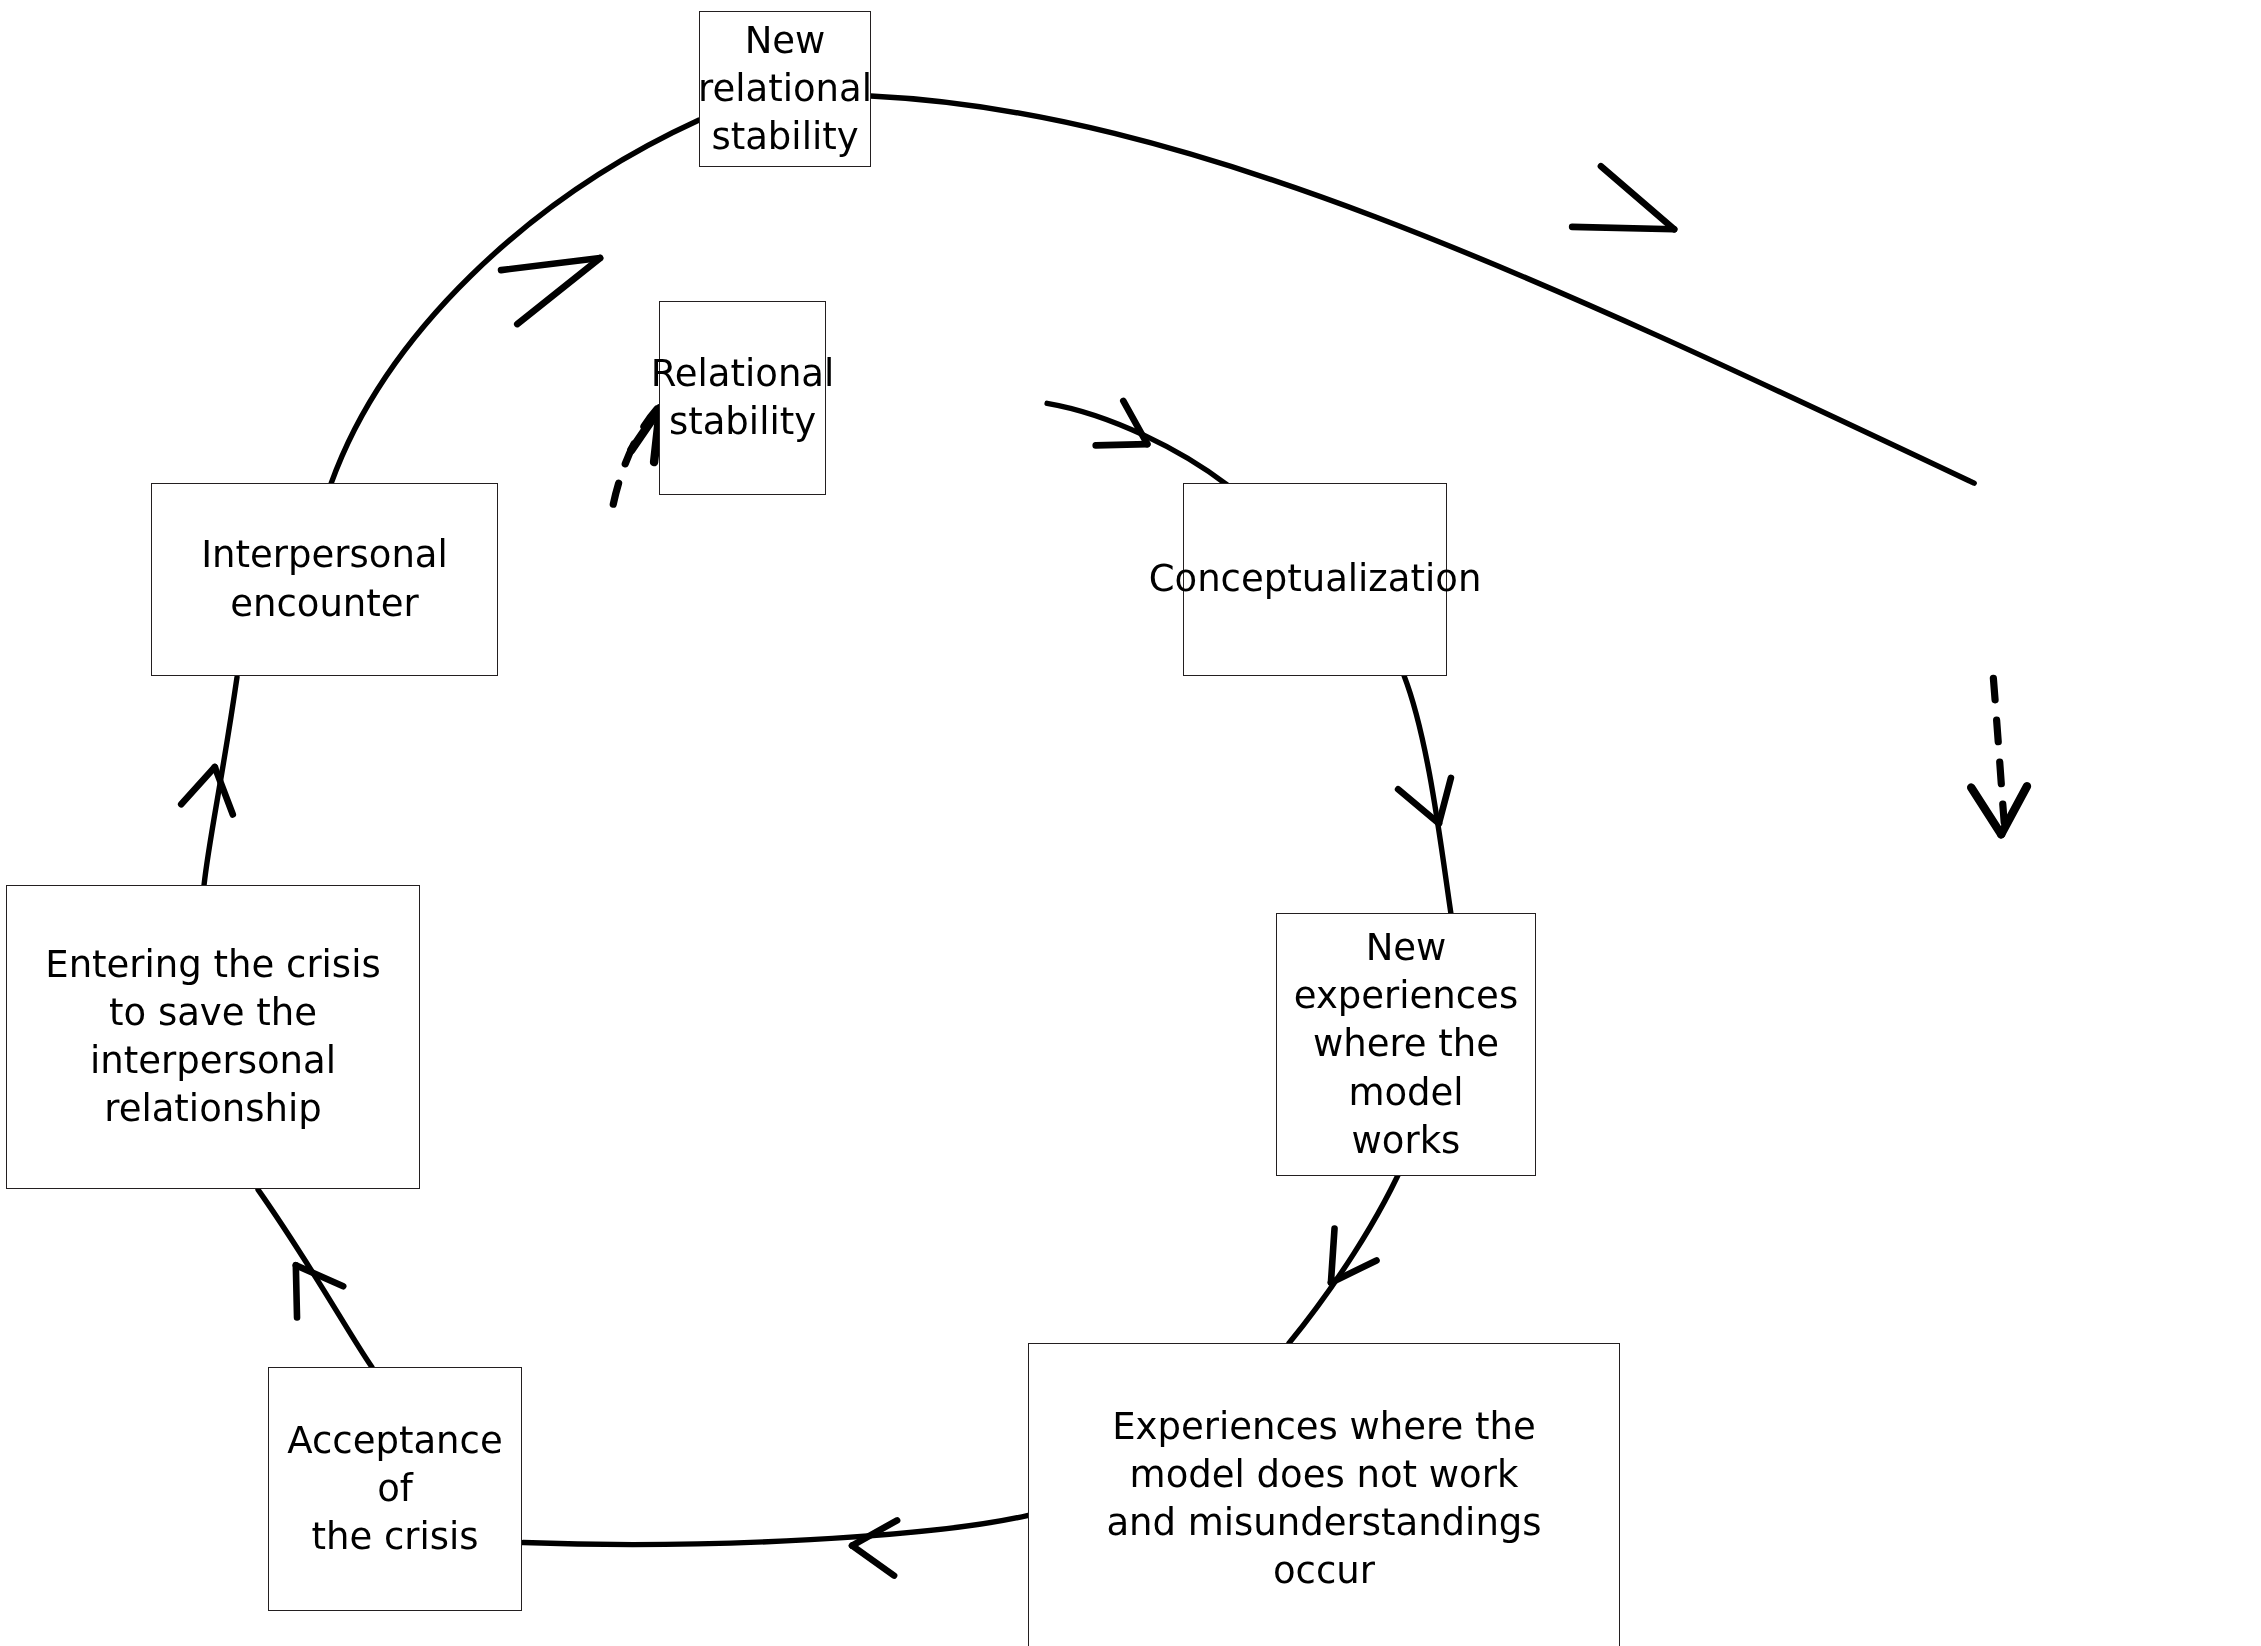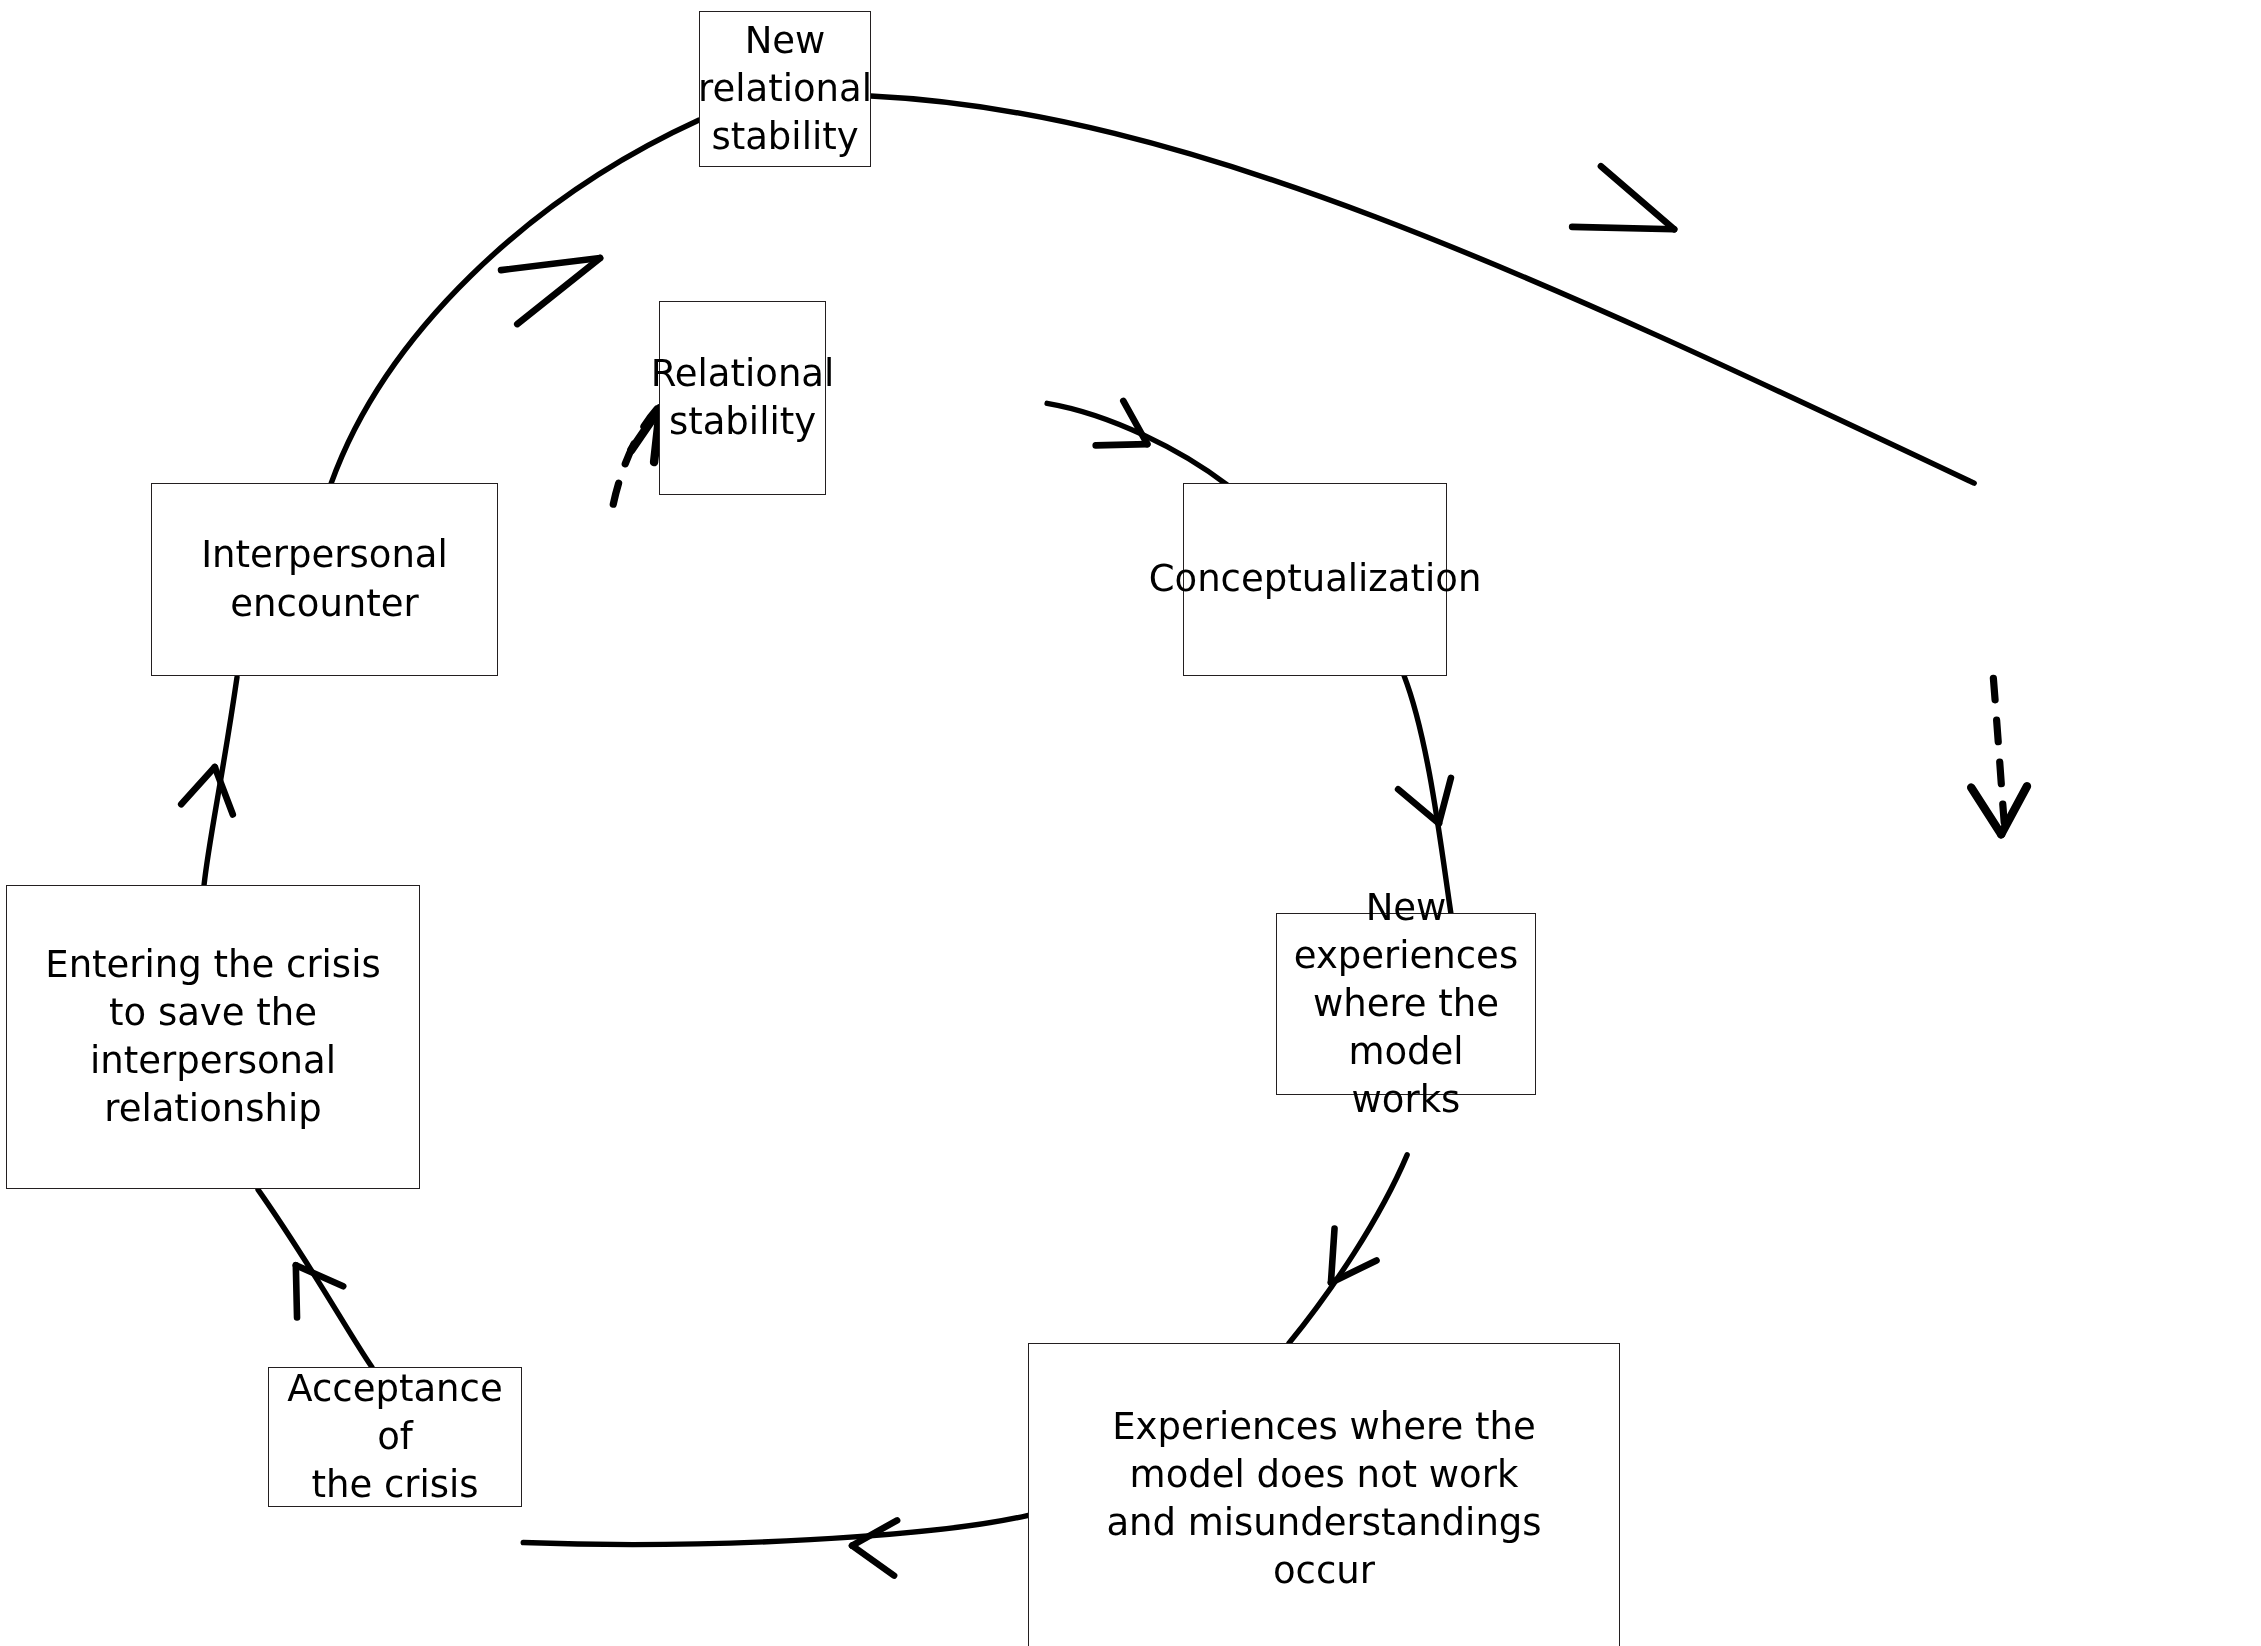"New experiences" div.node { height: 182px -> 263px }
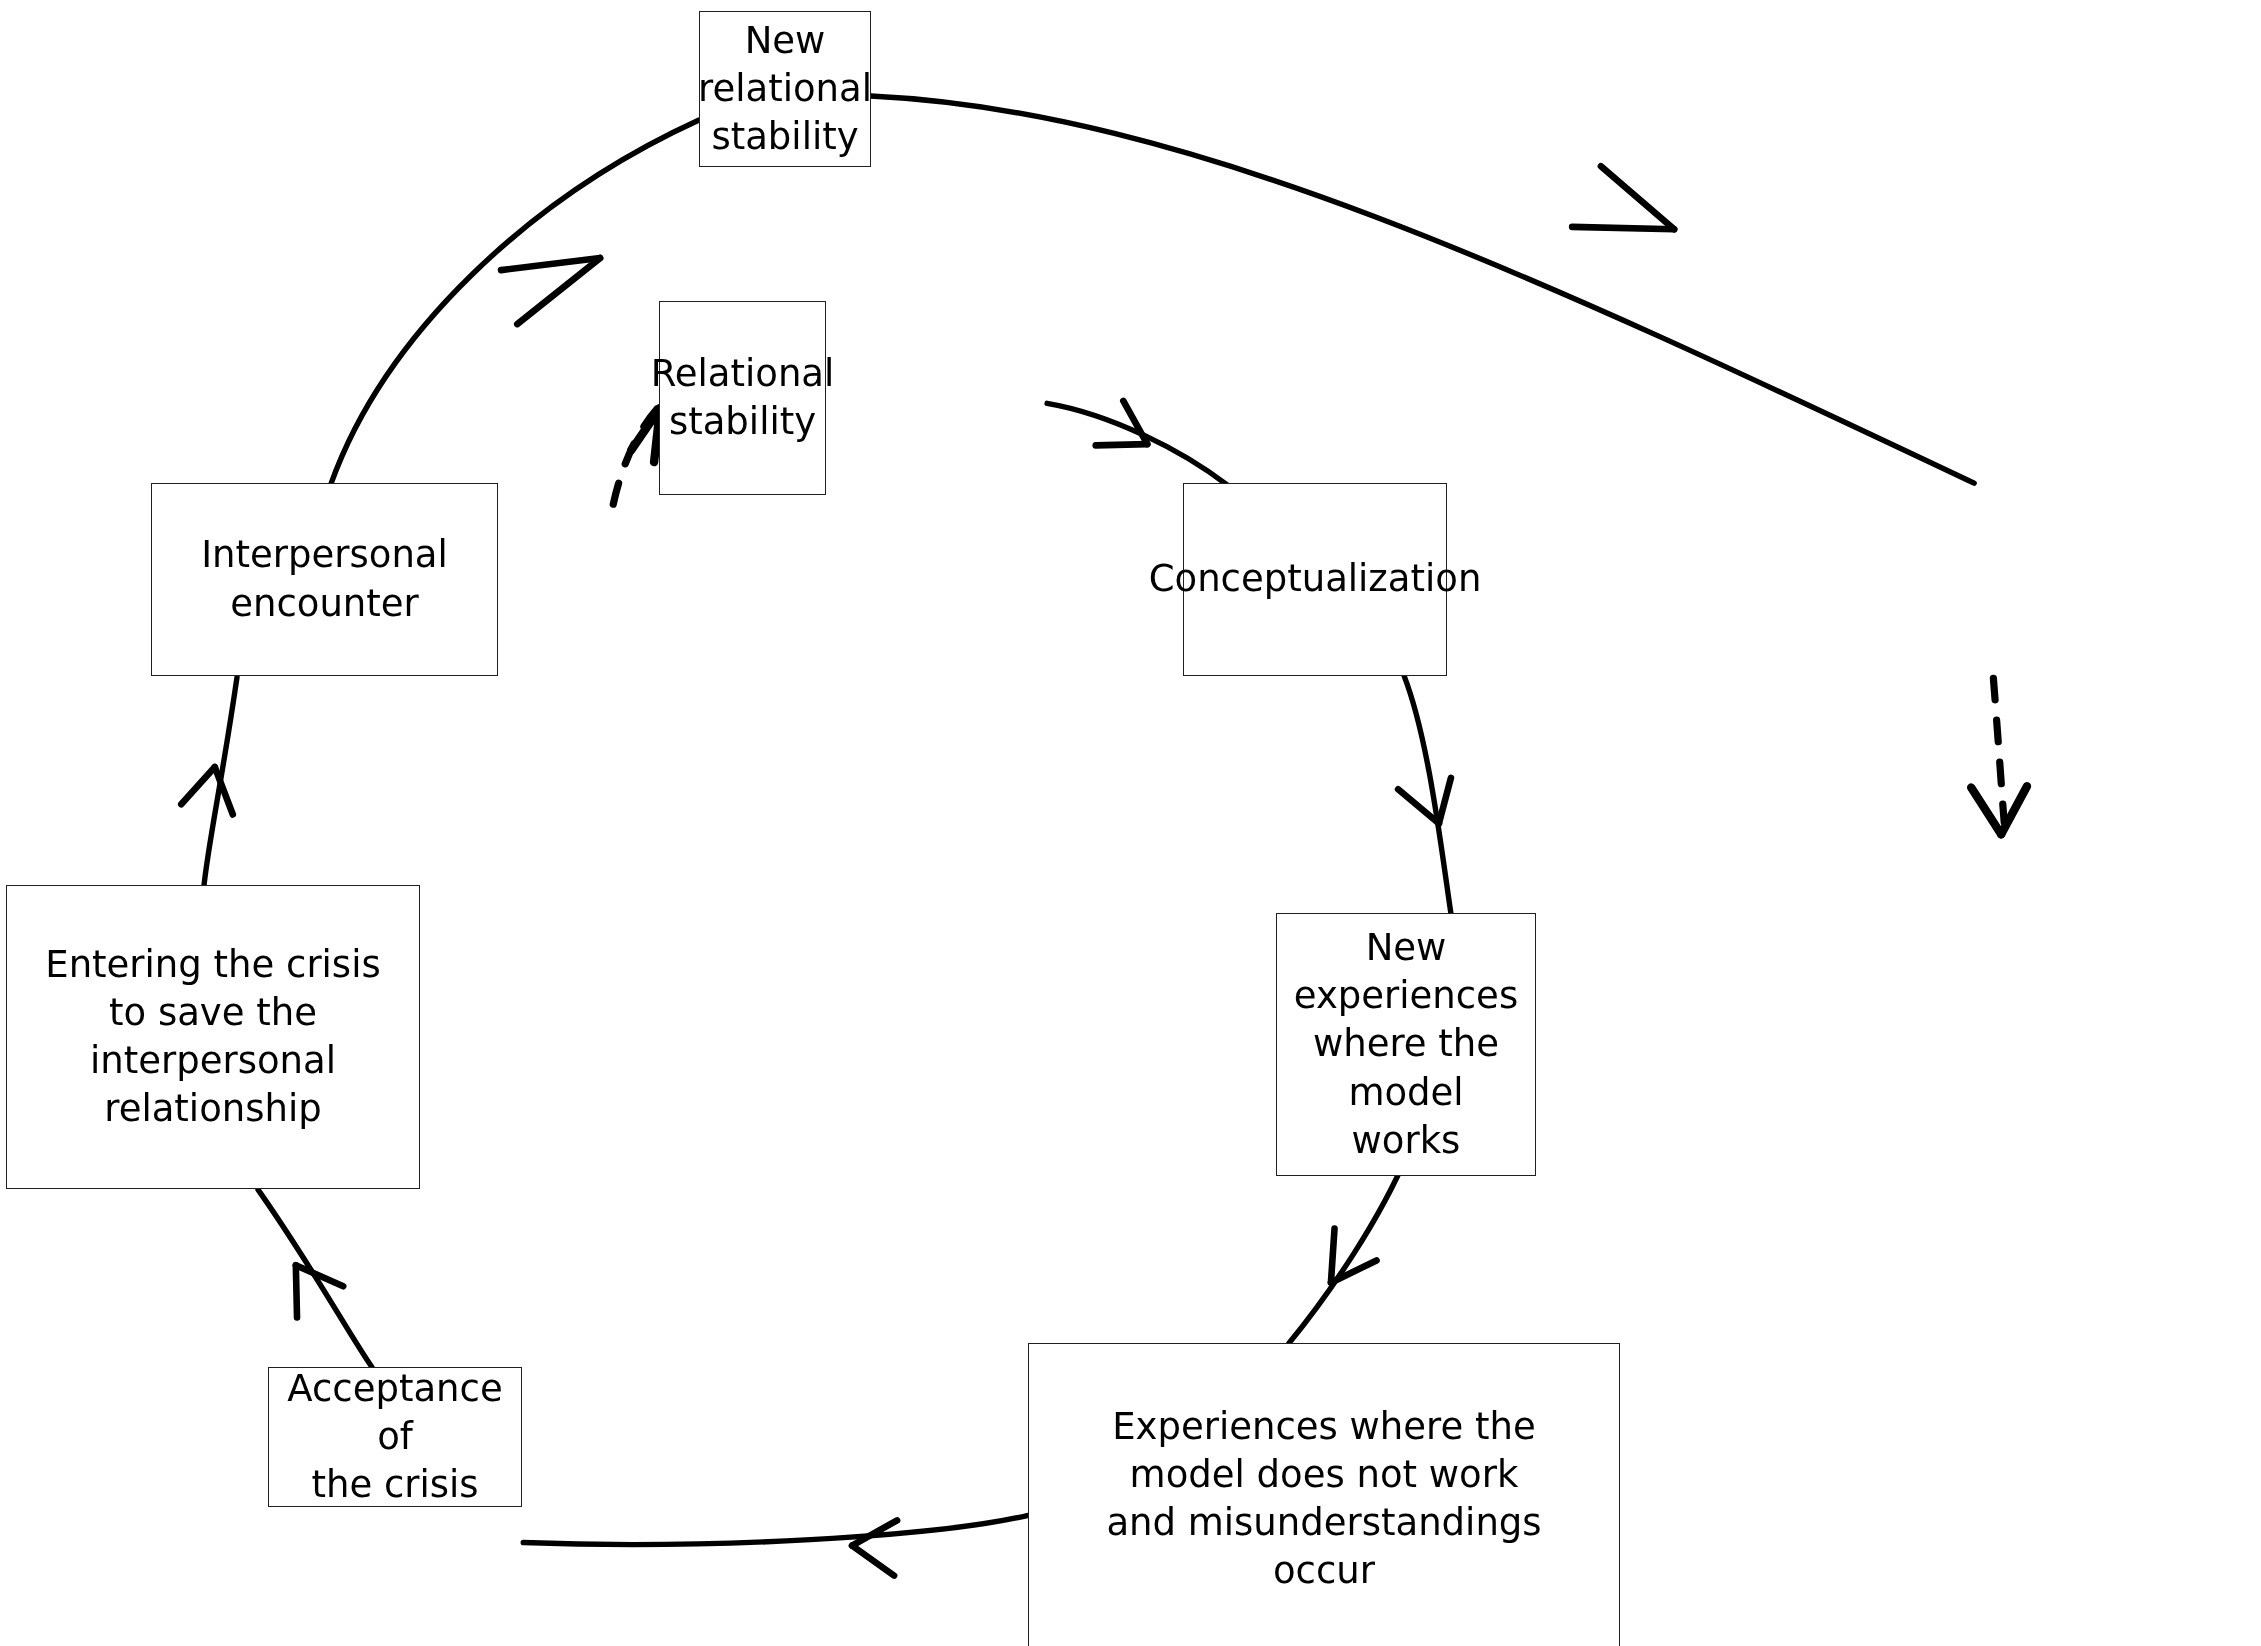"Acceptance of" div.node { height: 140px -> 244px }
